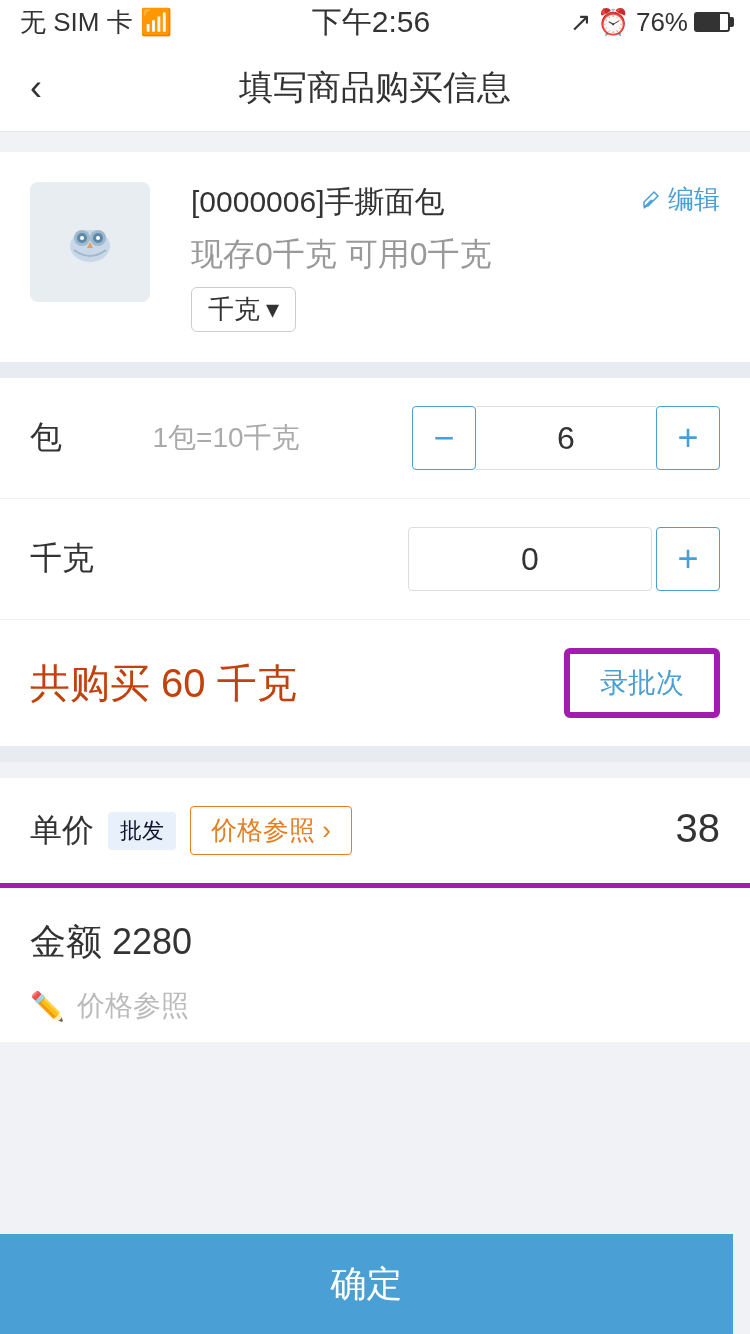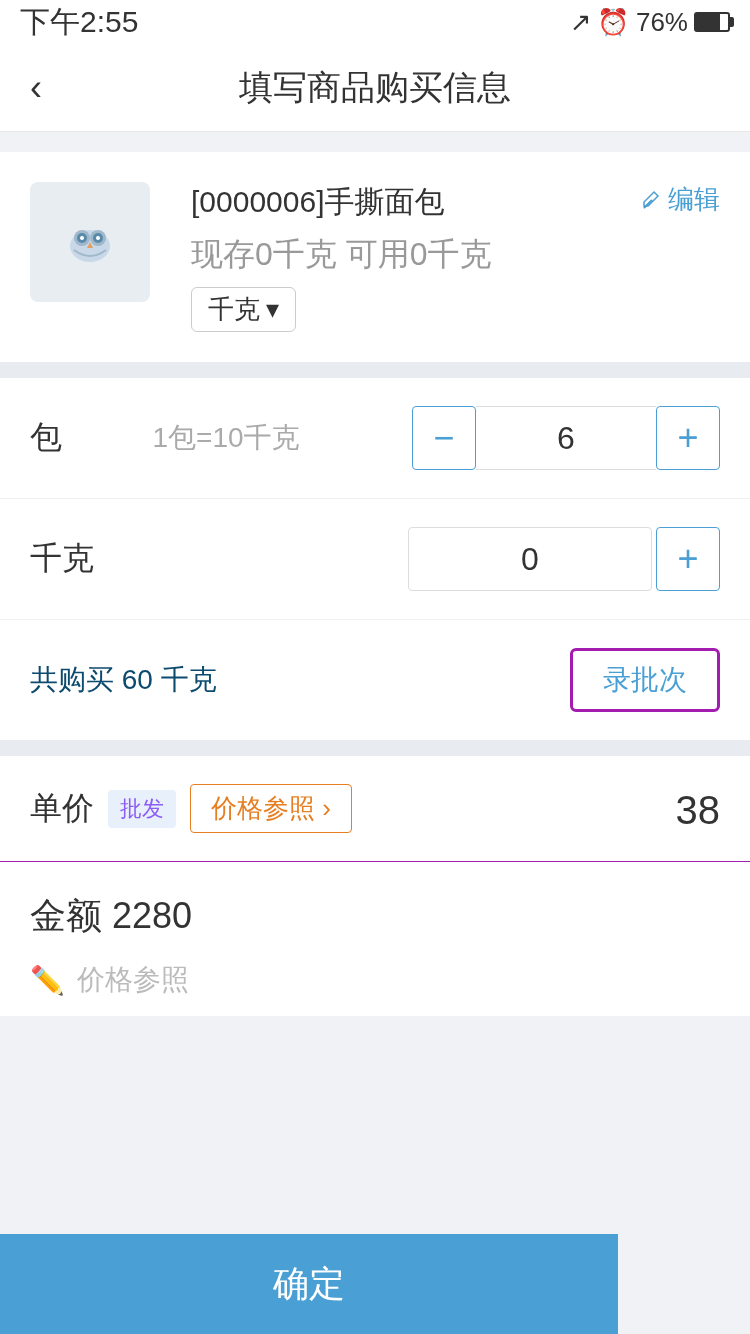"无 SIM 卡 📶" span.status-left { html: none -> <span>无 SIM 卡 📶</span> }
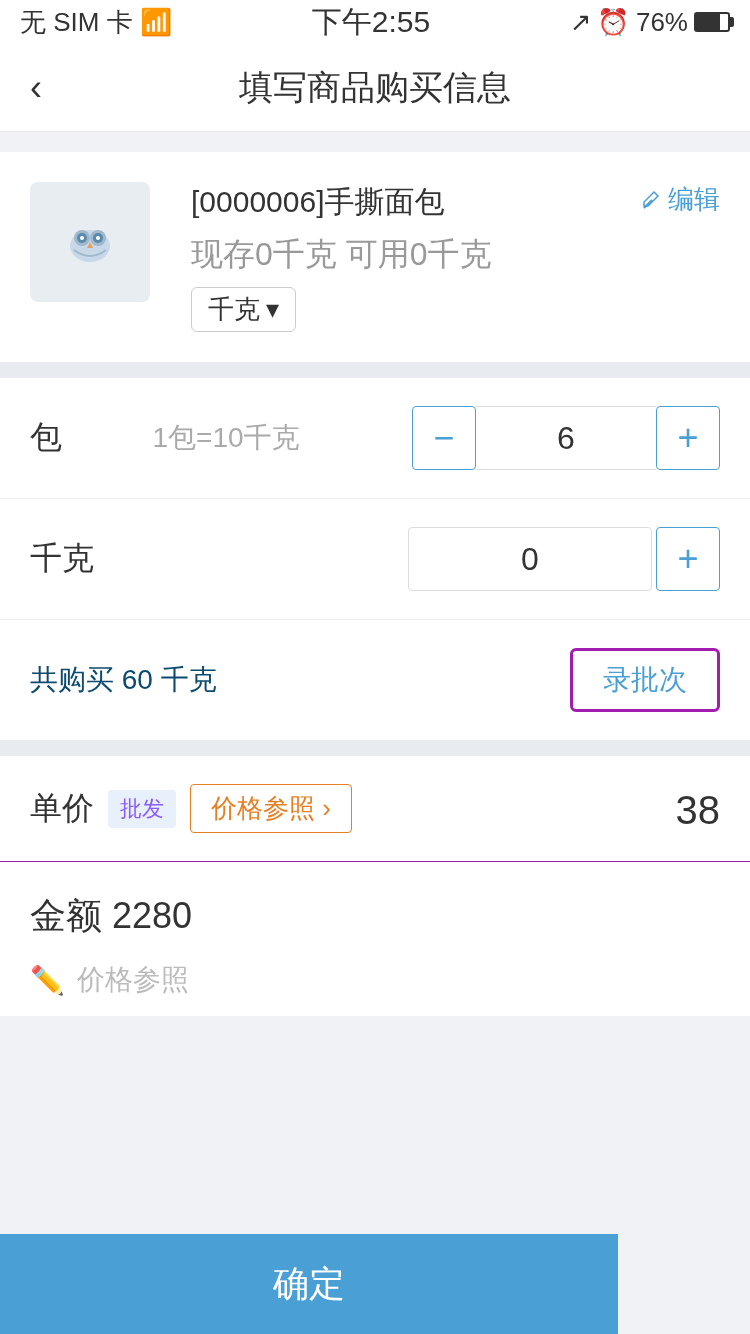"下午2:55" span.status-center { text: 2:55 -> 2:56 }
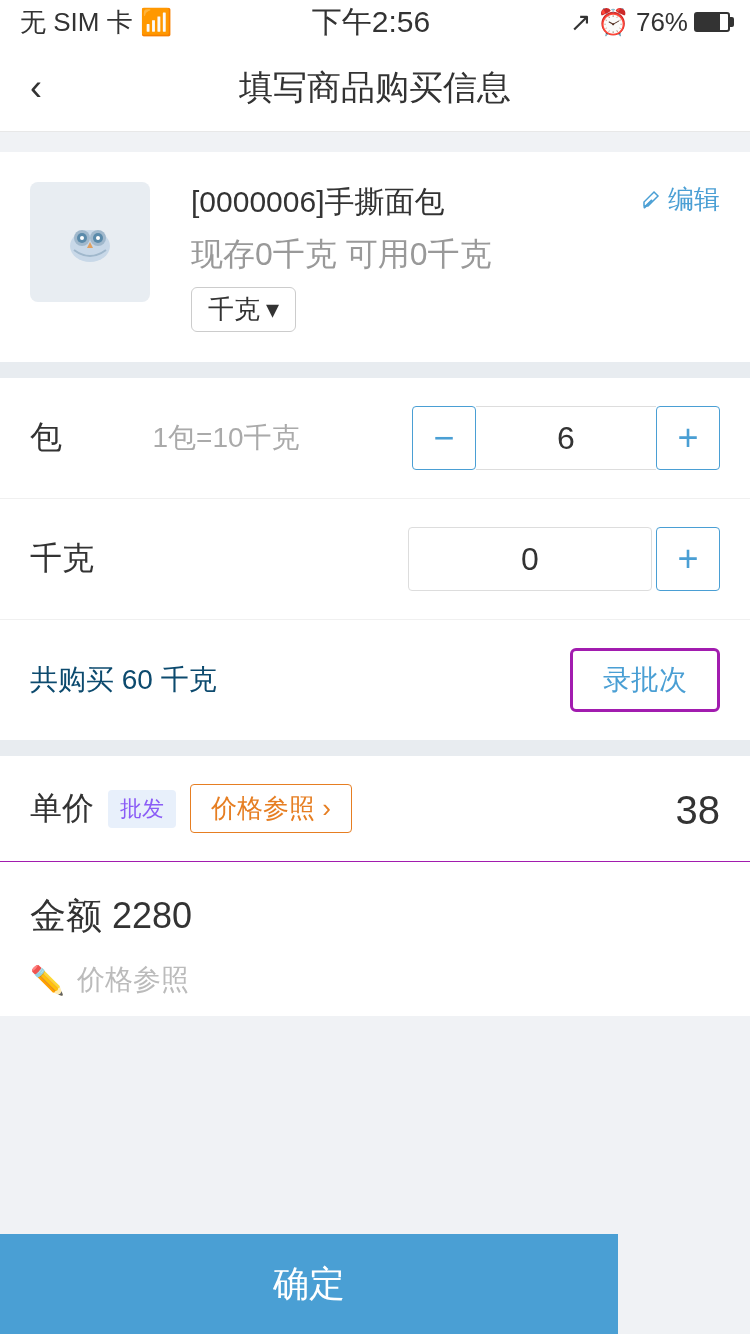"共购买 60 千克" .summary-text { color: #0c4a6e -> #c2410c; font-size: 28px -> 40px }
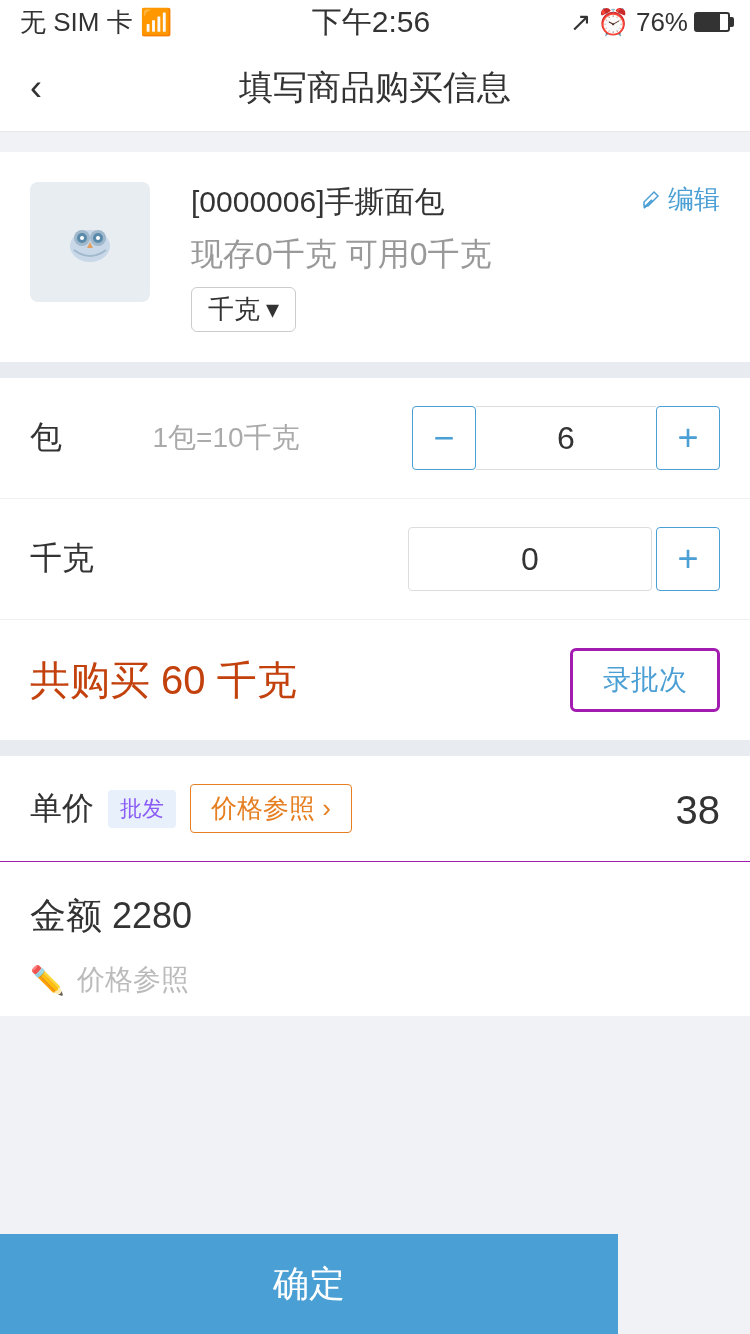"录批次" .batch-btn { border: 3px solid #a21caf -> 6px solid #a21caf }
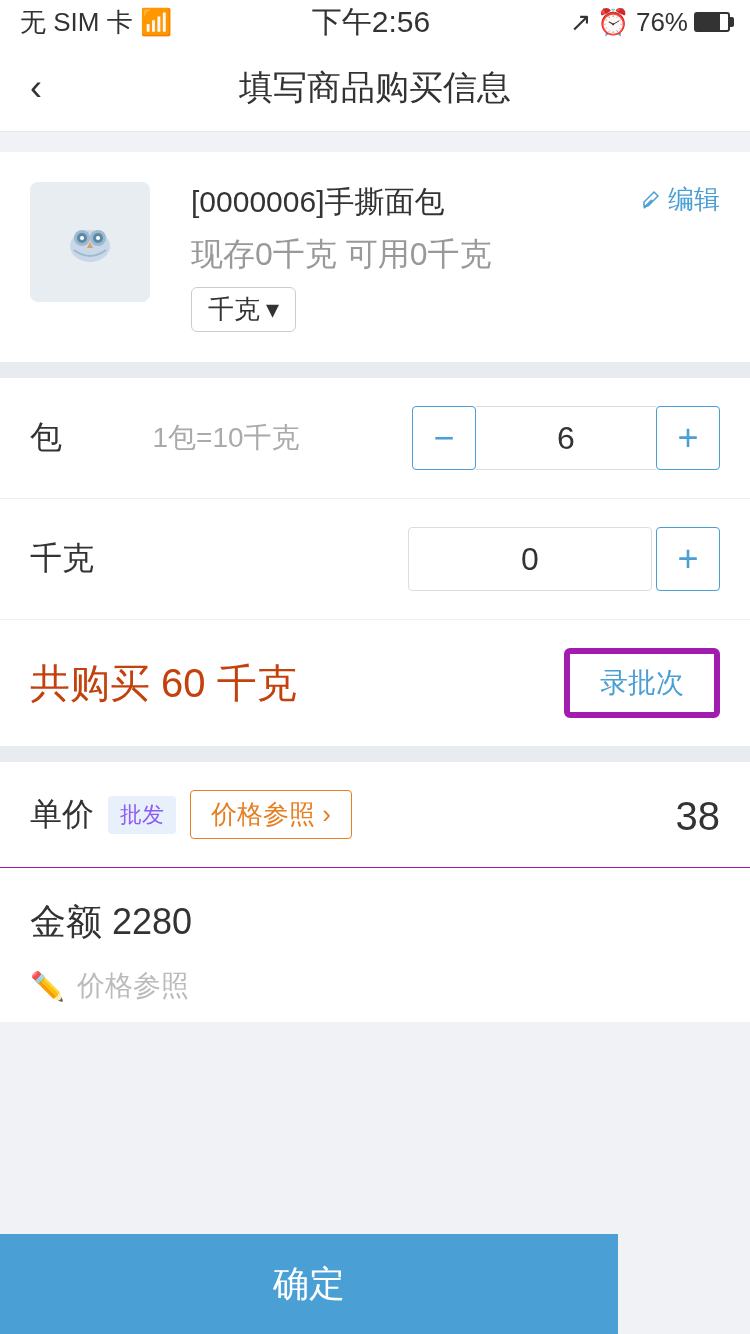"单价" .price-section { align-items: flex-end -> flex-start; margin-top: 0 -> 16px }
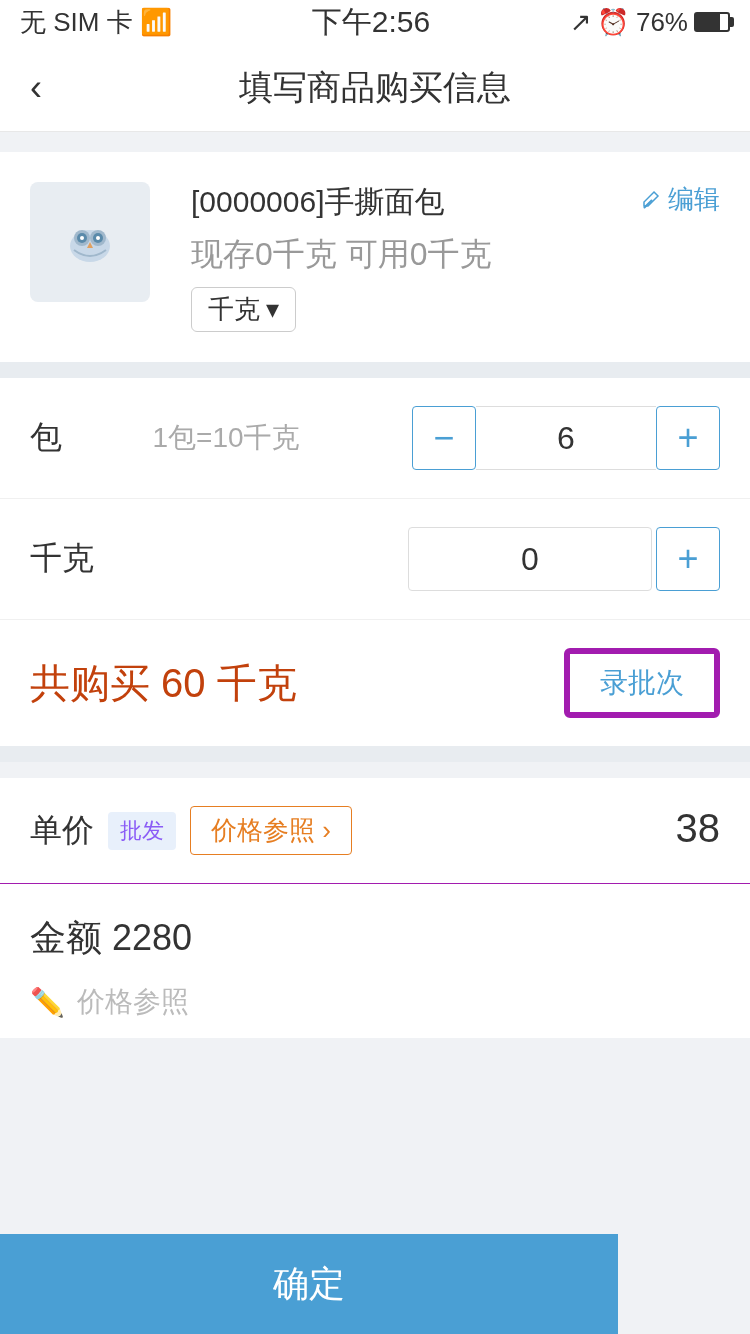"批发" .tag-batch { color: #8b5cf6 -> #0f172a }
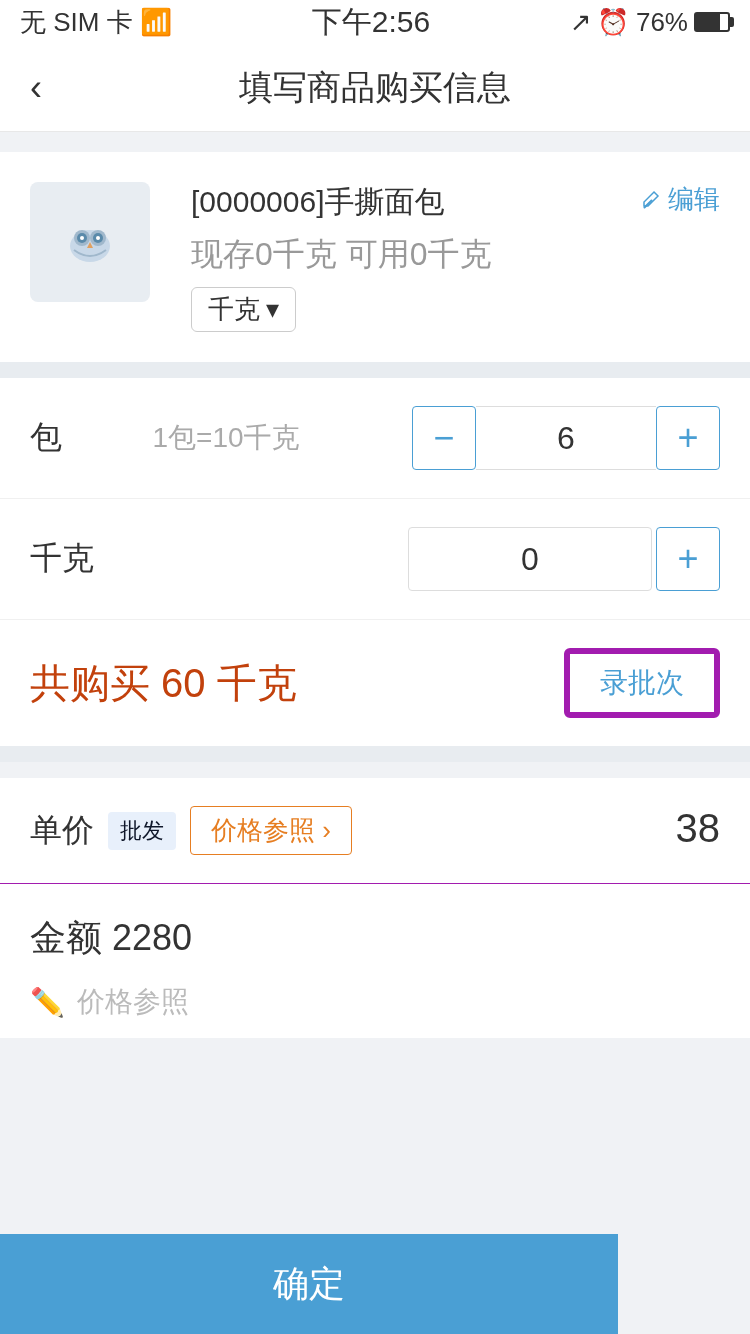"金额 2280" div { border-top: 1px solid #a21caf -> 5px solid #a21caf }
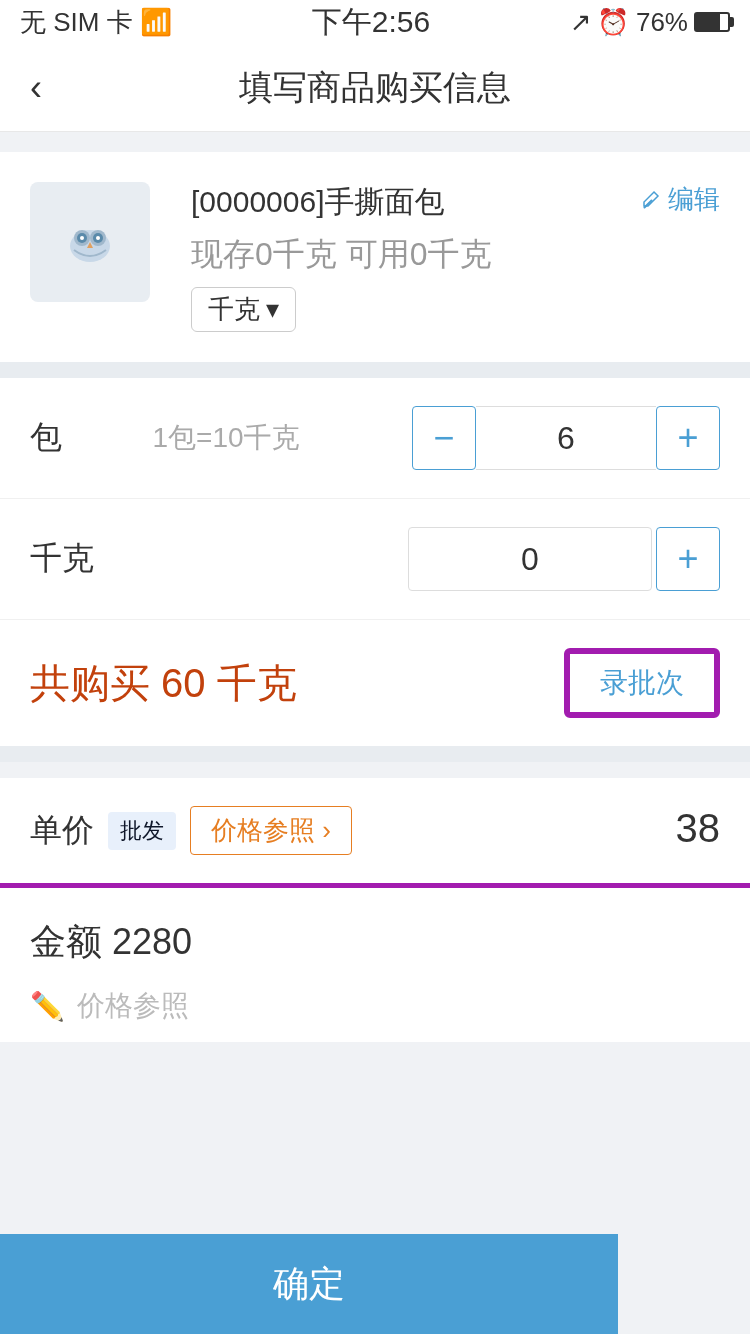"确定" .confirm-btn { width: 618px -> 733px }
